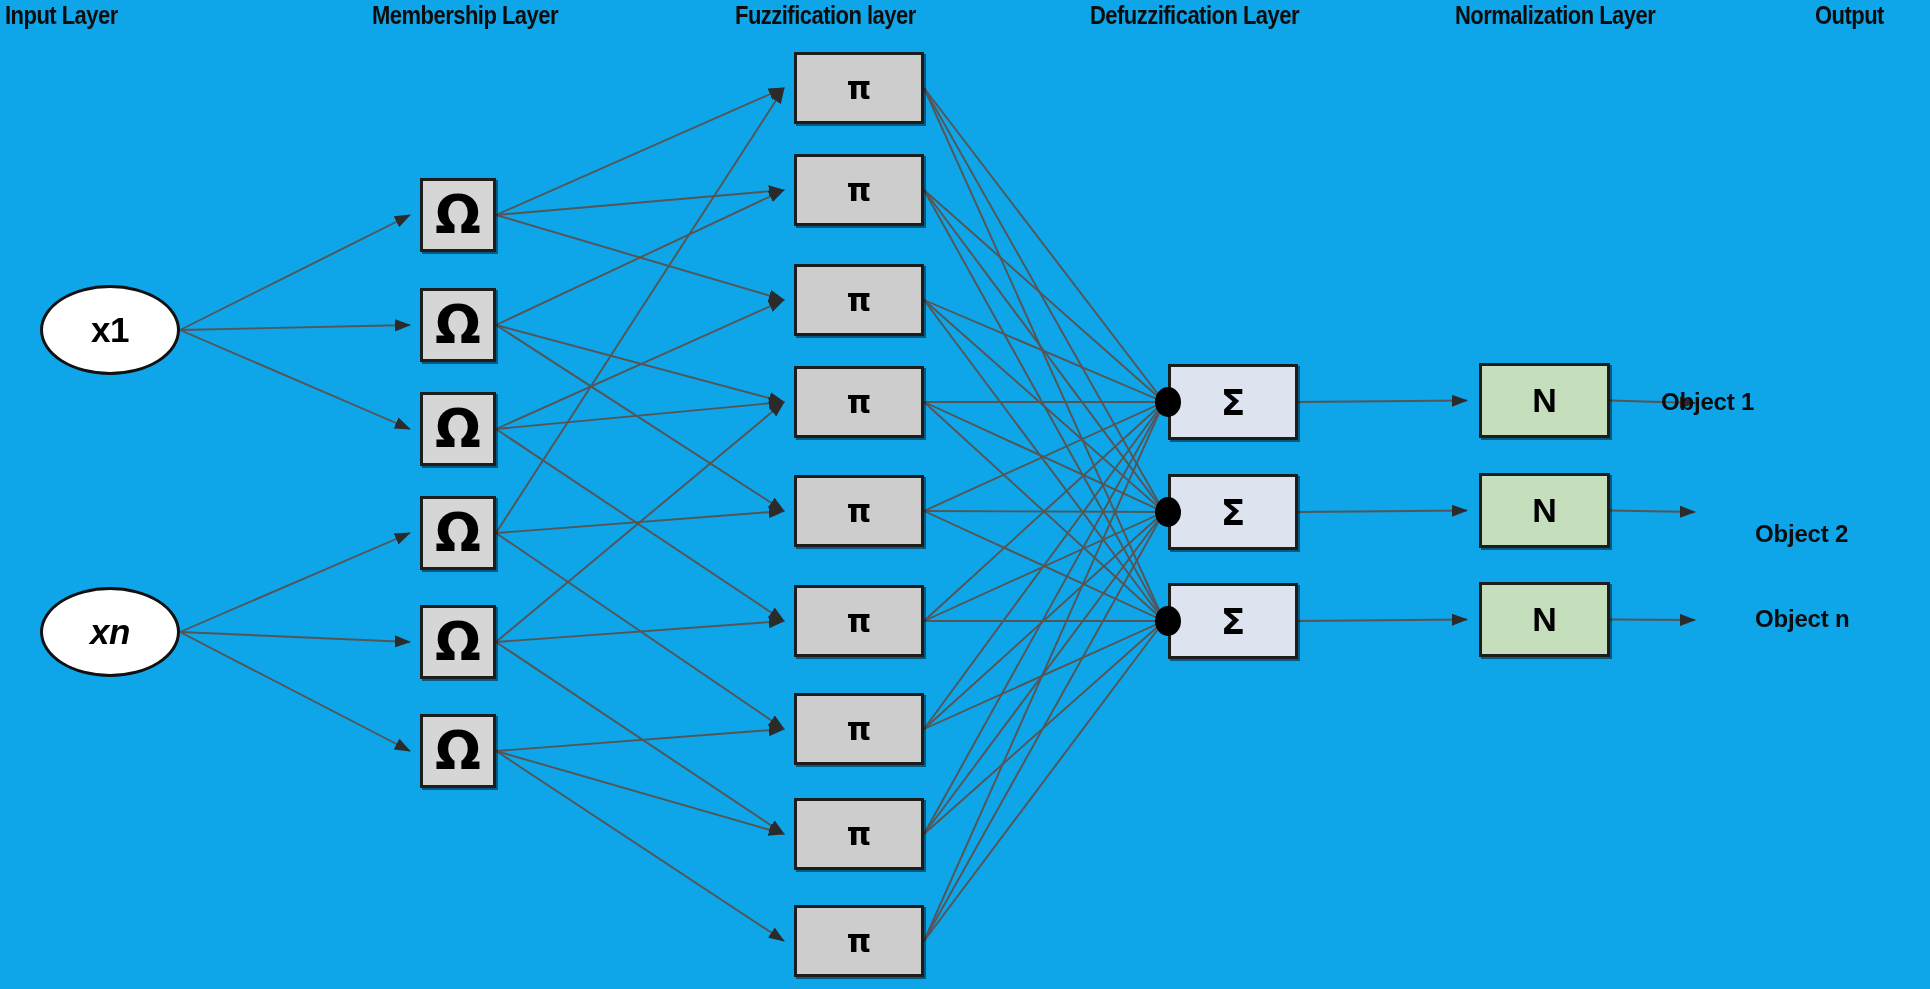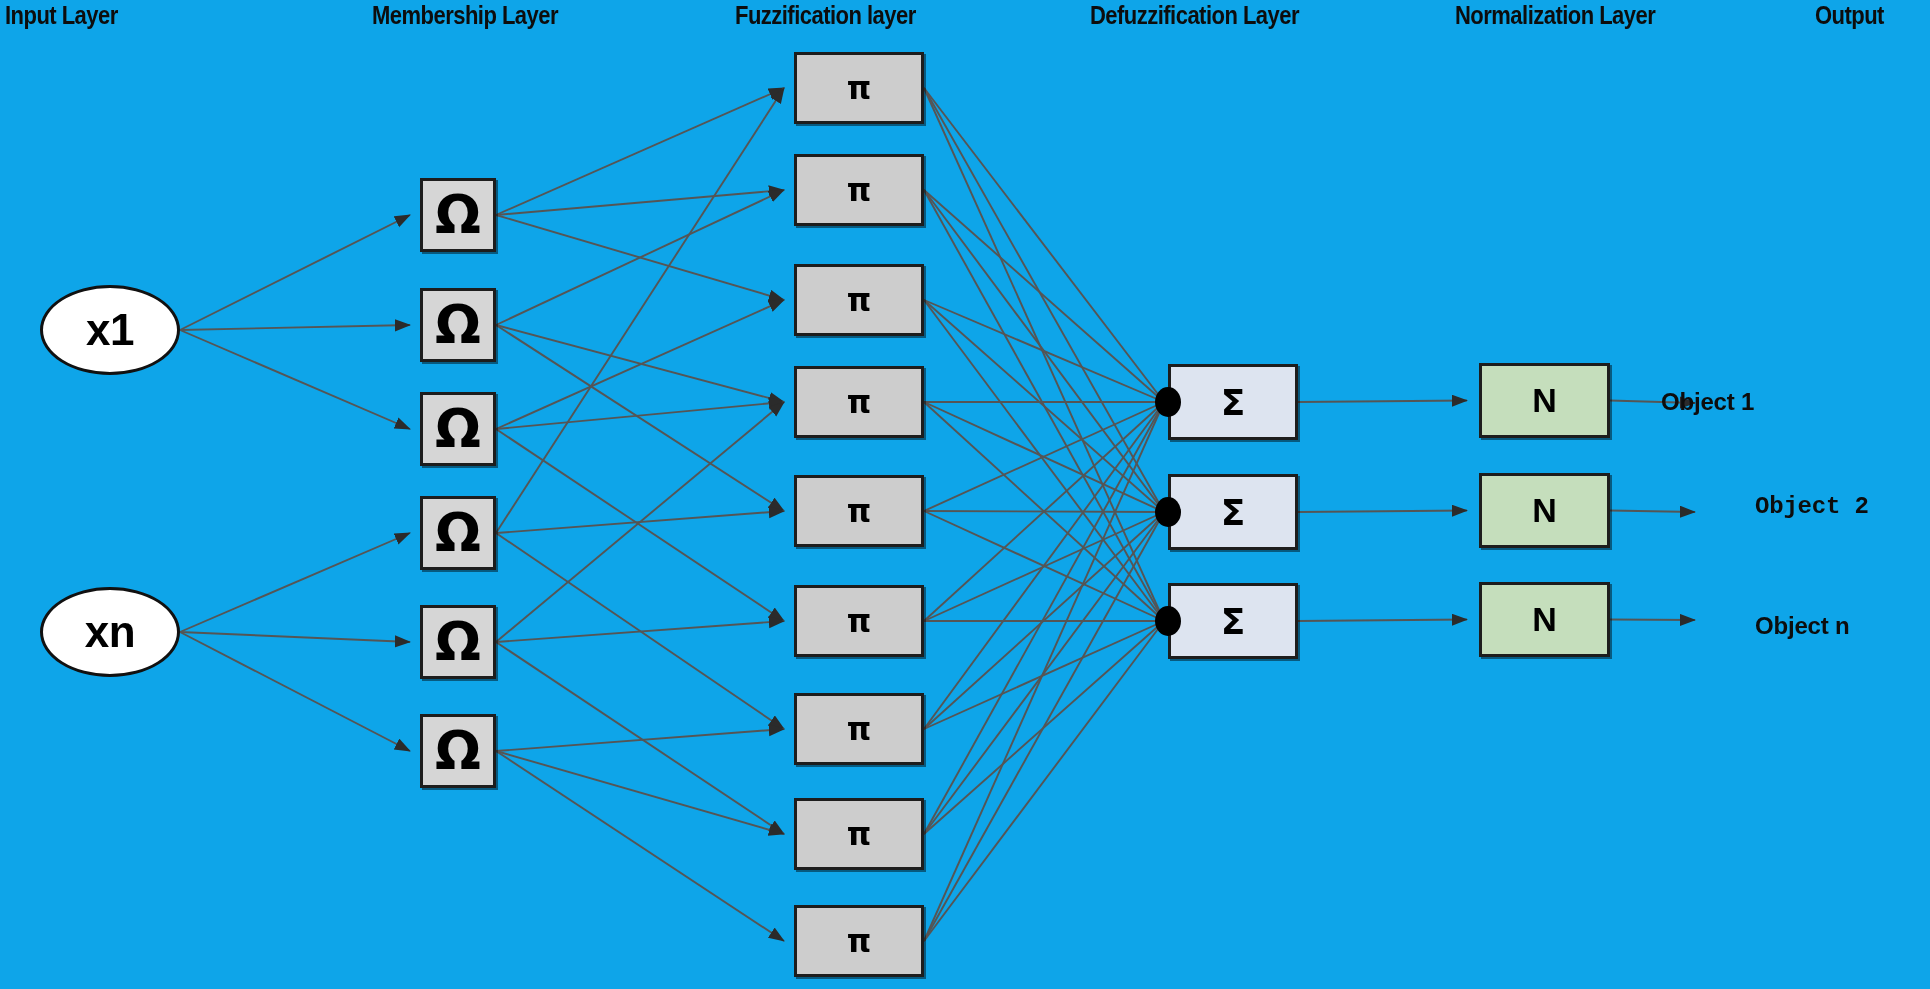"x1" .ellipse-node { font-size: 44px -> 35px }
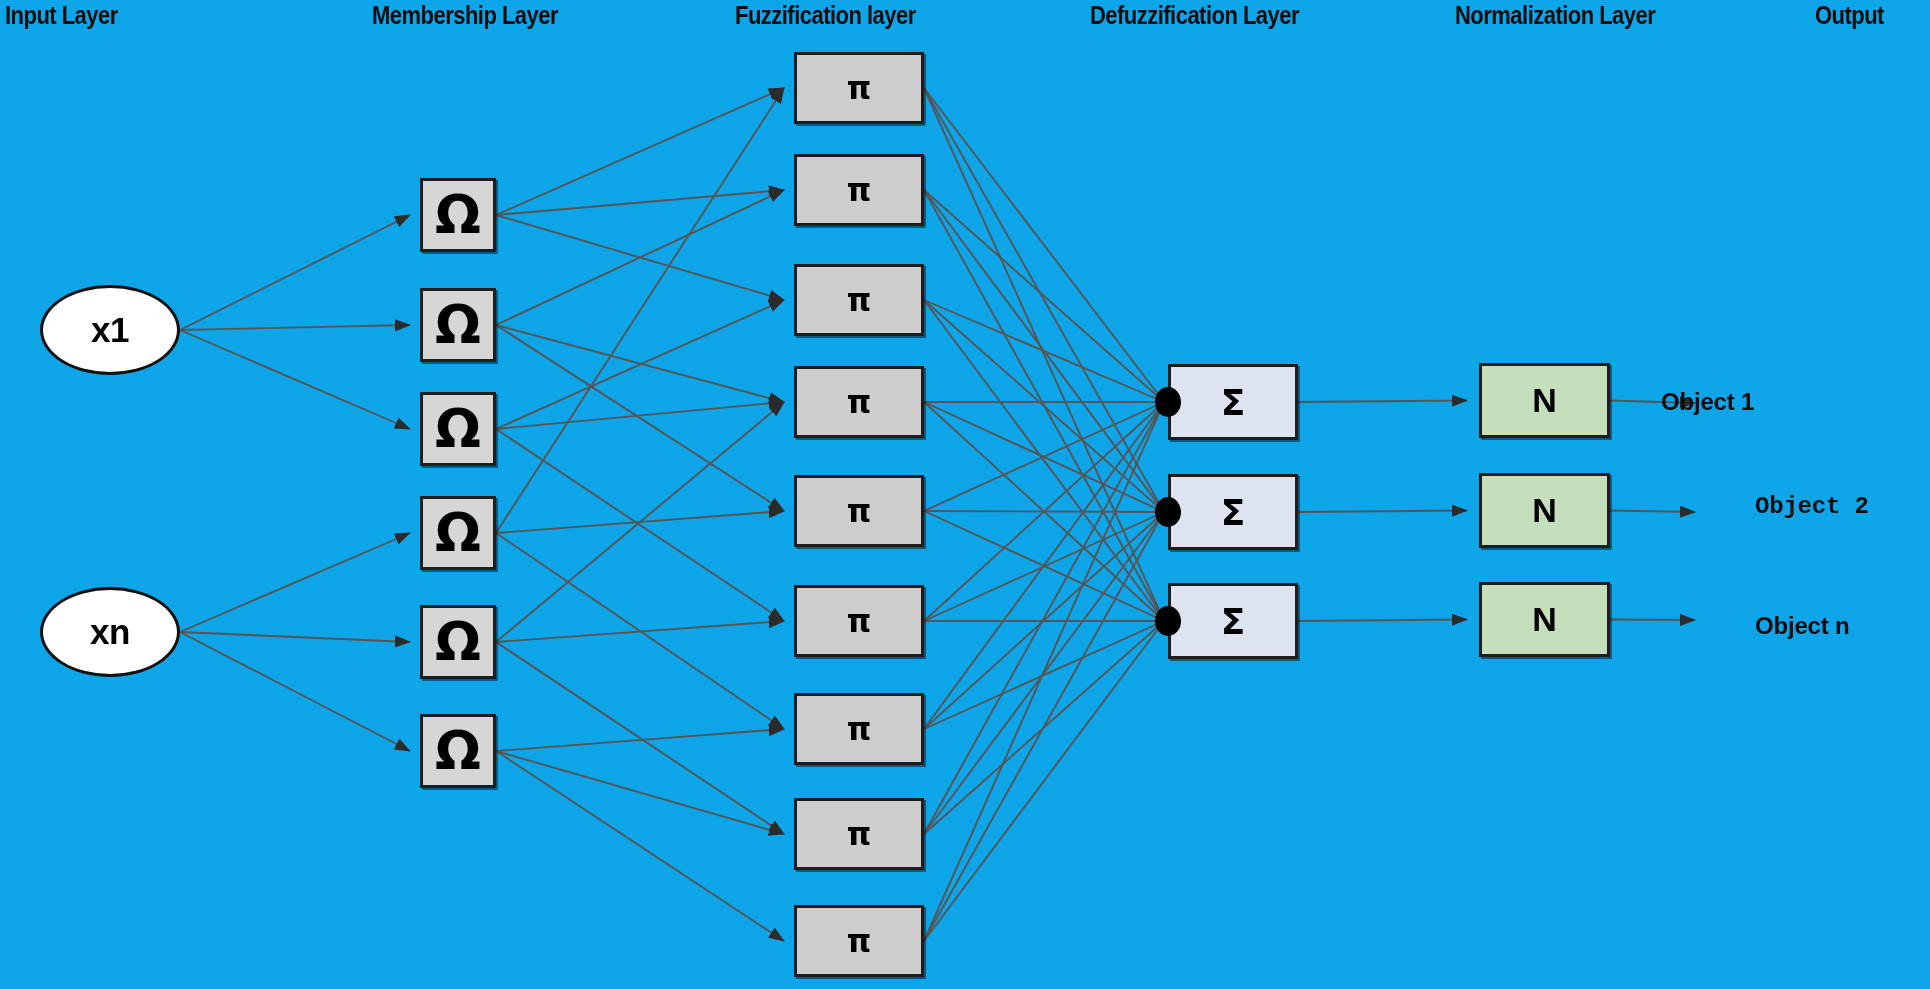"Object 2" div.output-label { font-family: Liberation Mono, monospace -> none; top: 493px -> 520px }
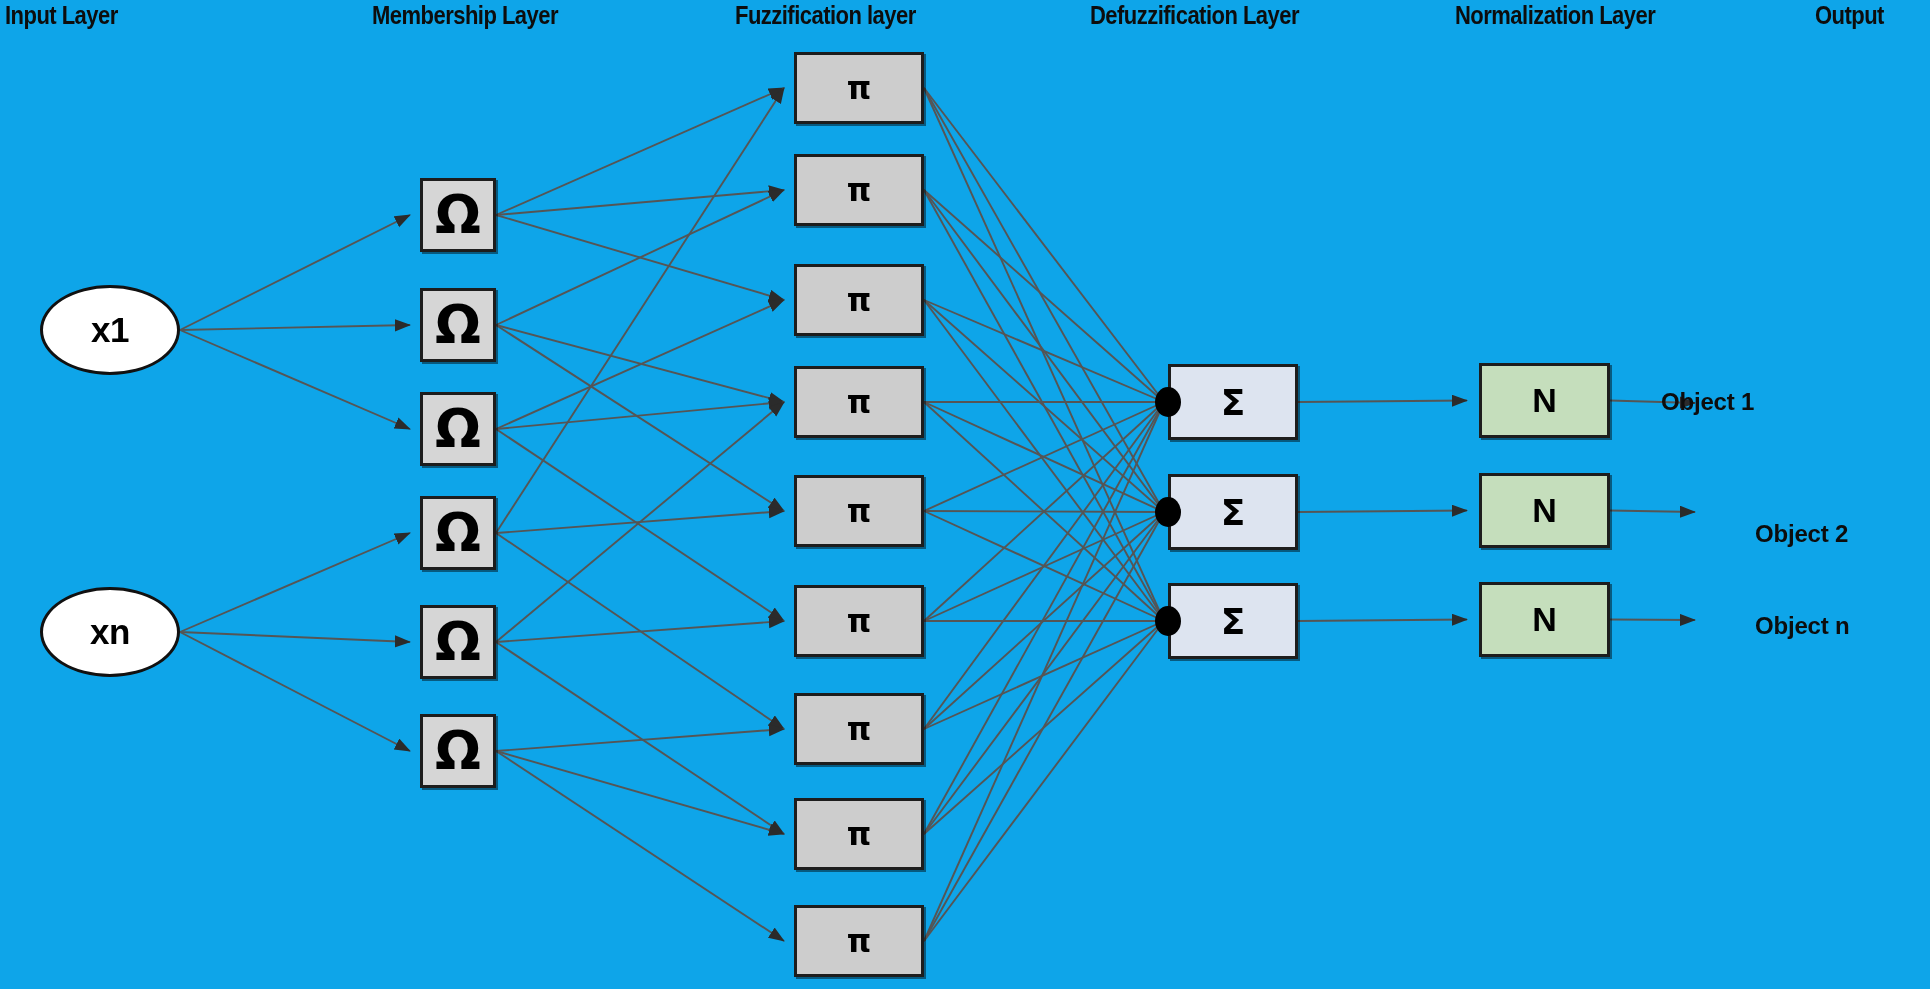"xn" div.node { font-style: none -> italic }
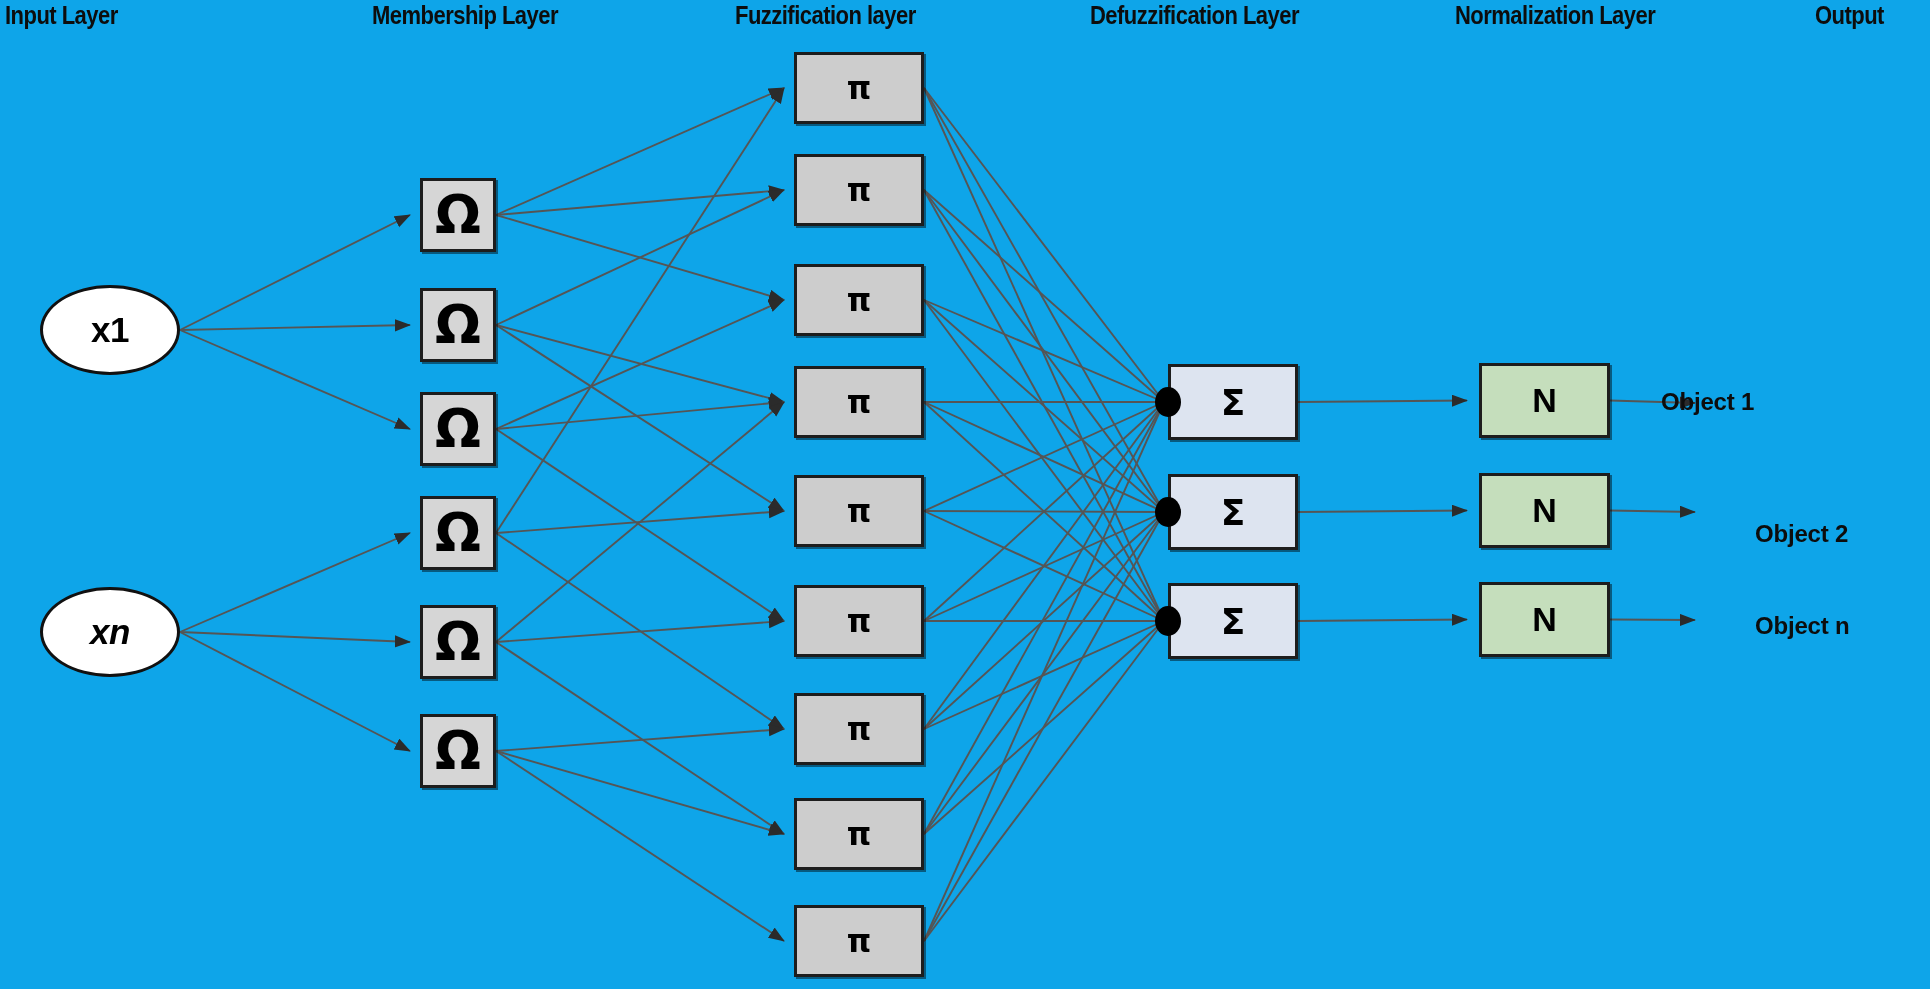"Object n" div.output-label { margin-top: 7px -> none }
